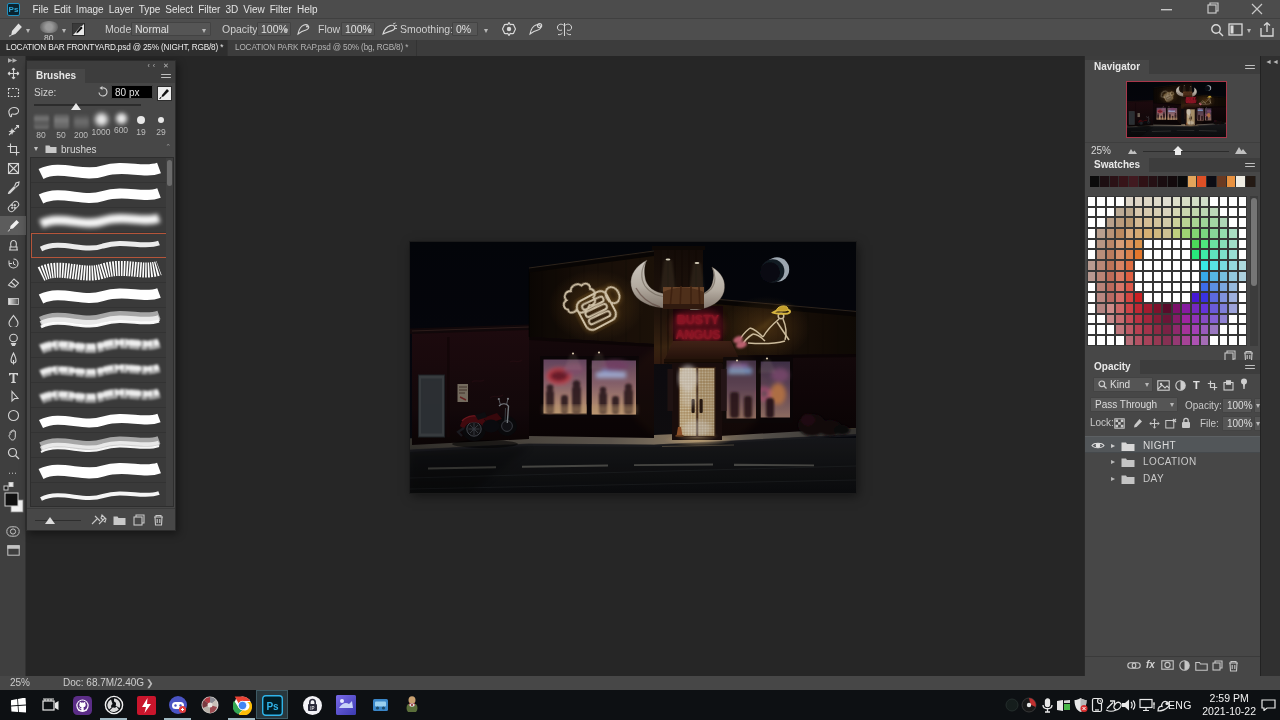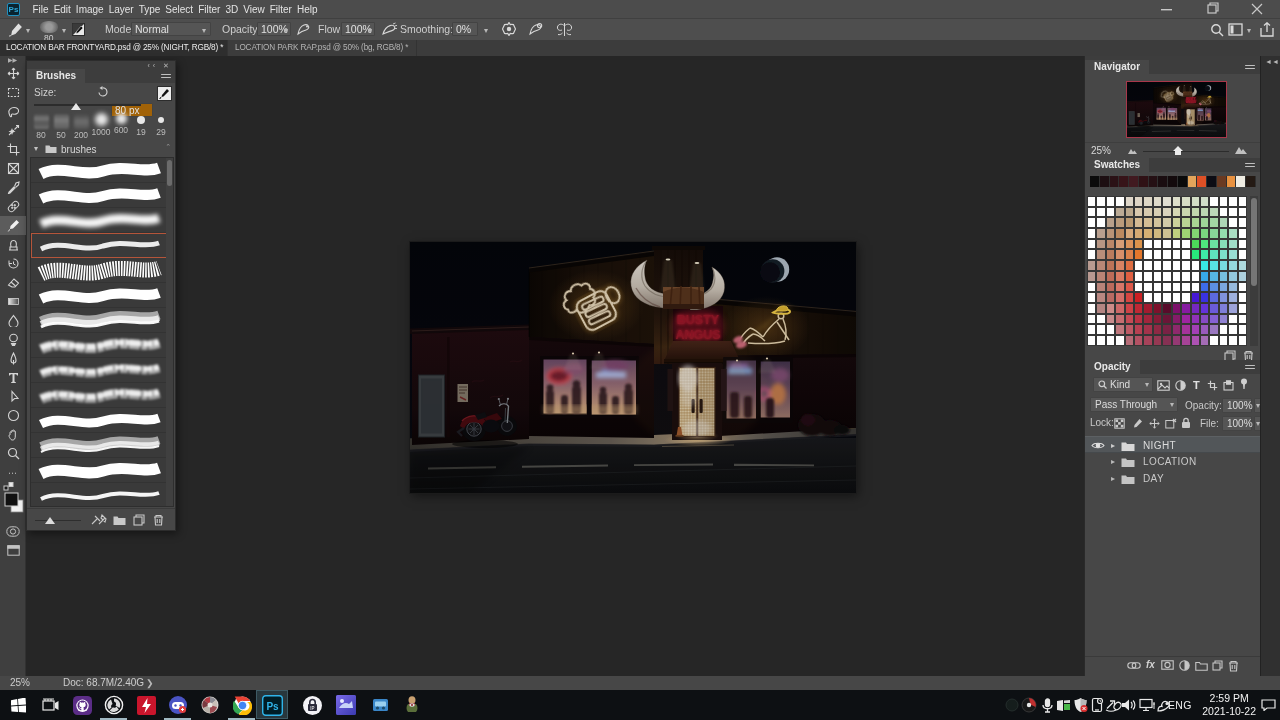"80 px" div.field { background: #a16207 -> #000000; top: 20px -> 2px }
